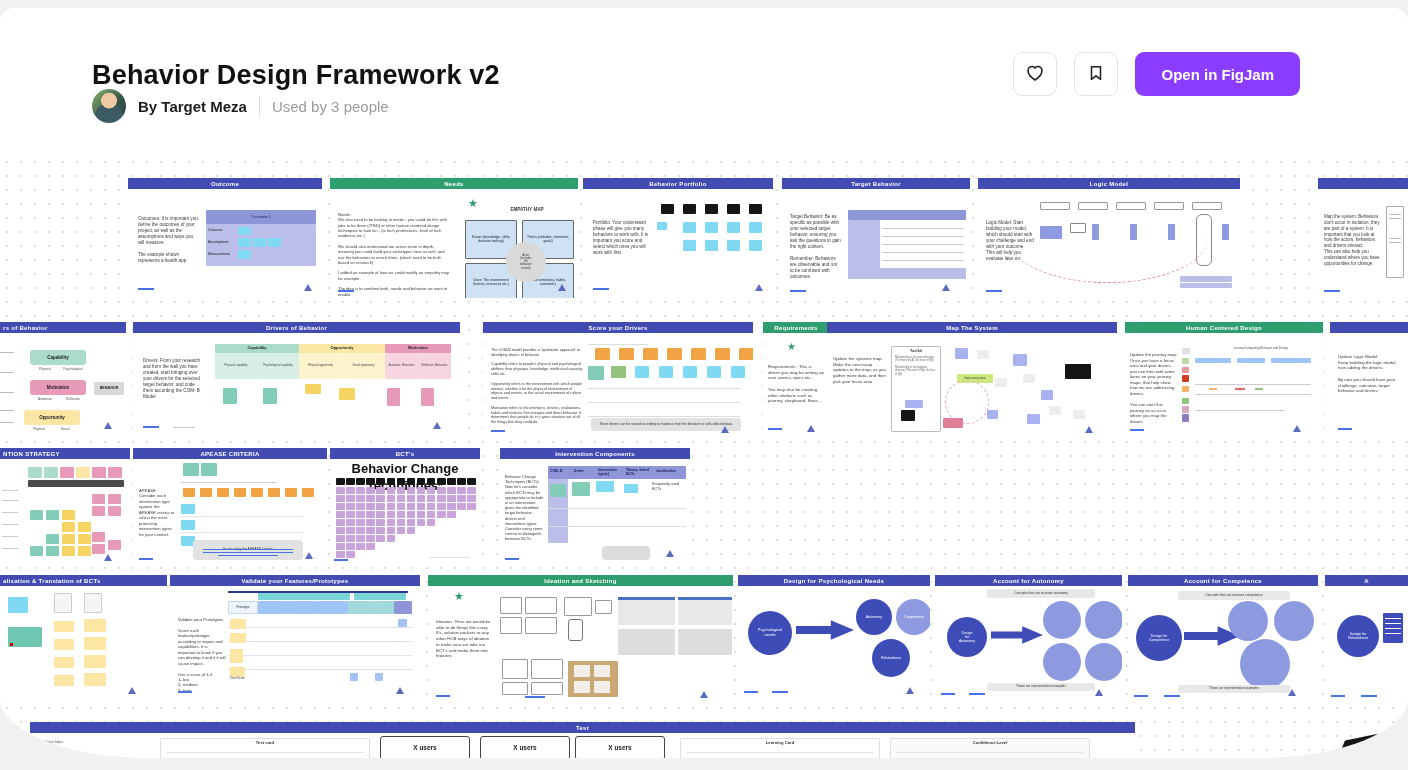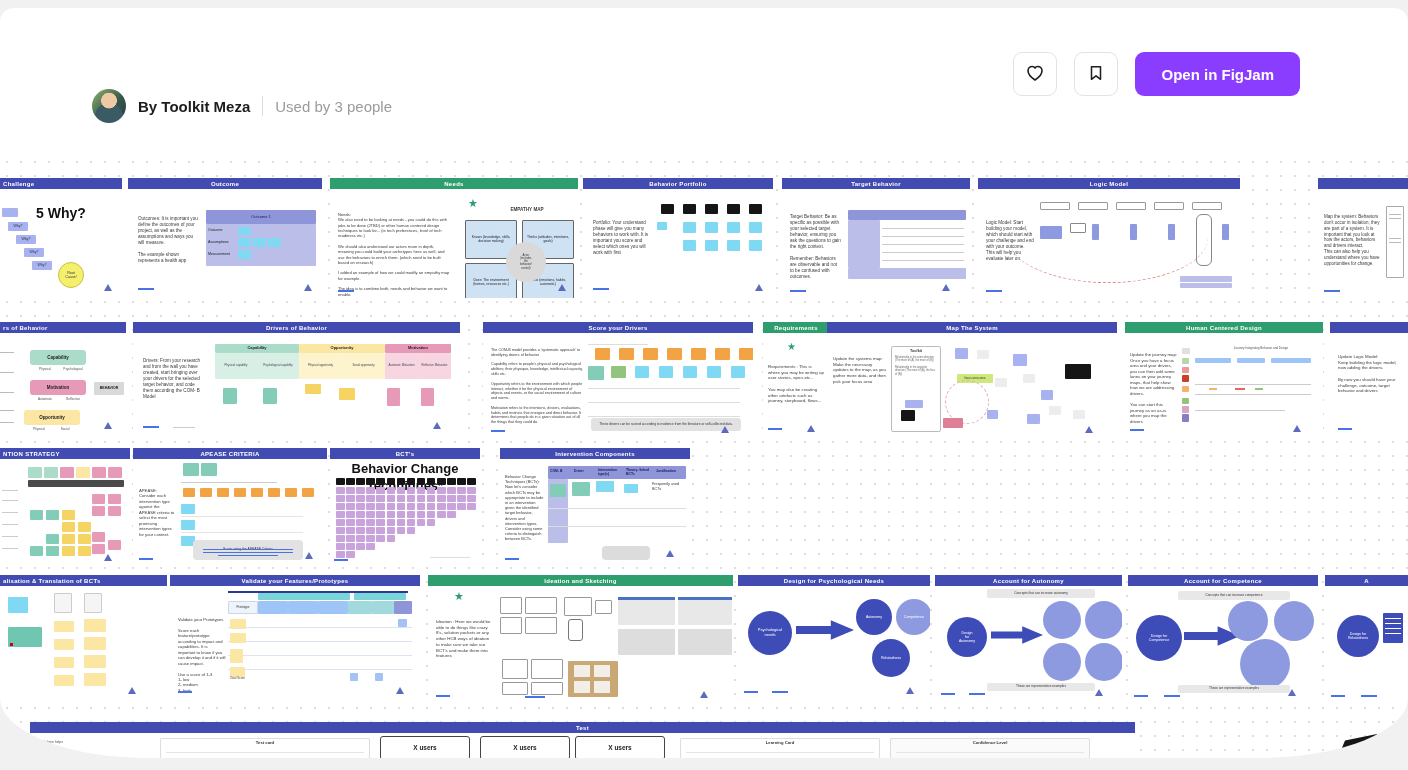"Behavior Design Framework v2" h1.page-title { html: none -> <h1>Behavior Design Framework v2</h1> }
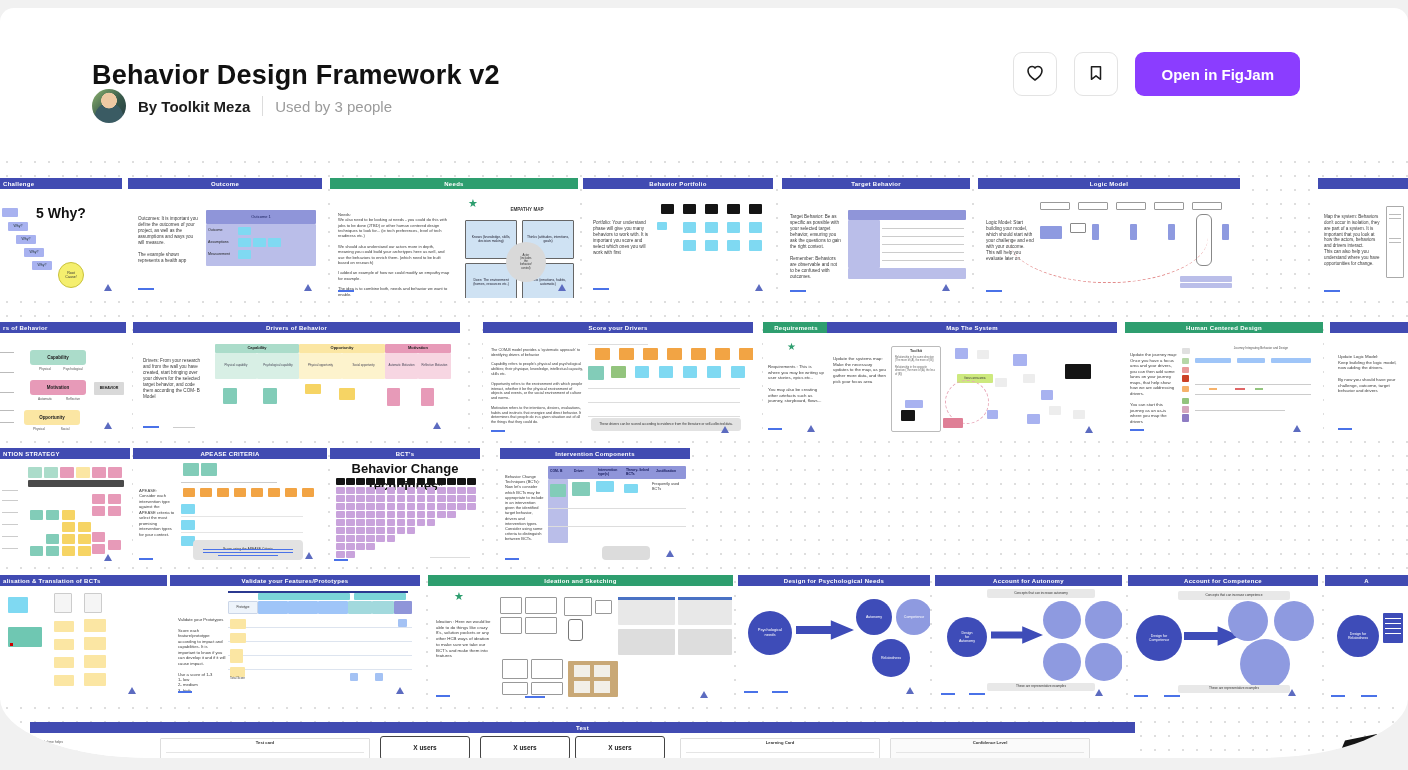"By Toolkit Meza" span.author { text: Toolkit -> Target }
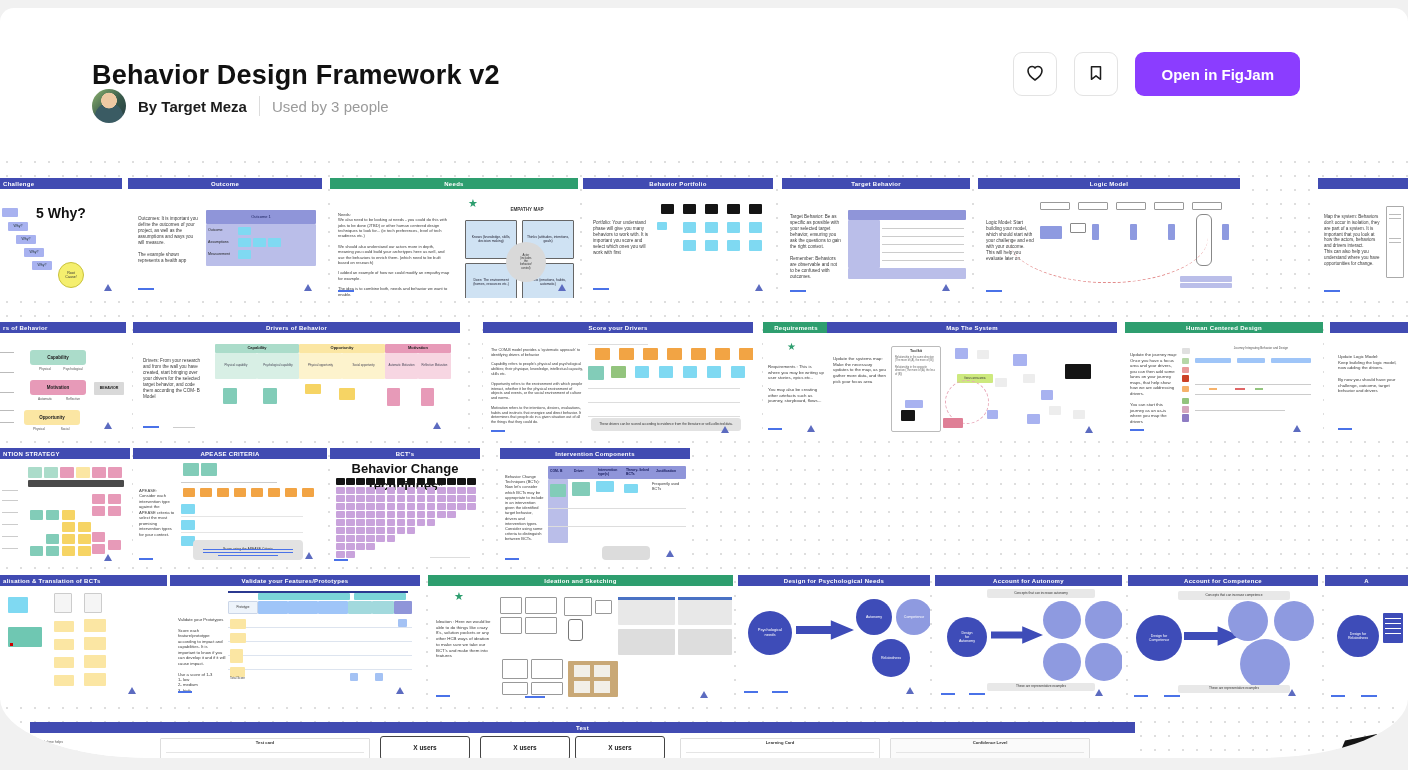"5 Why?" div.sec { html: <div> <div>Challenge</div> <div>5 Why?</div> <div></div> <div>Why?</div> <div>Why?</div> <div>Why?</div> <div>Why?</div> <div>Root Cause!</div> <div></div> </div> -> none }
